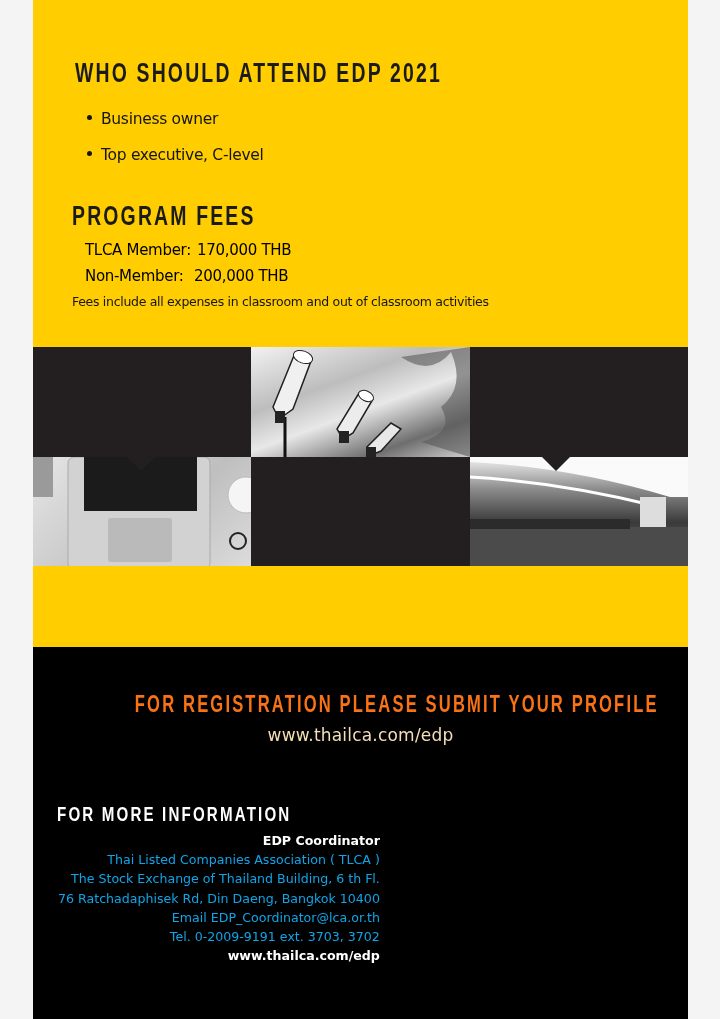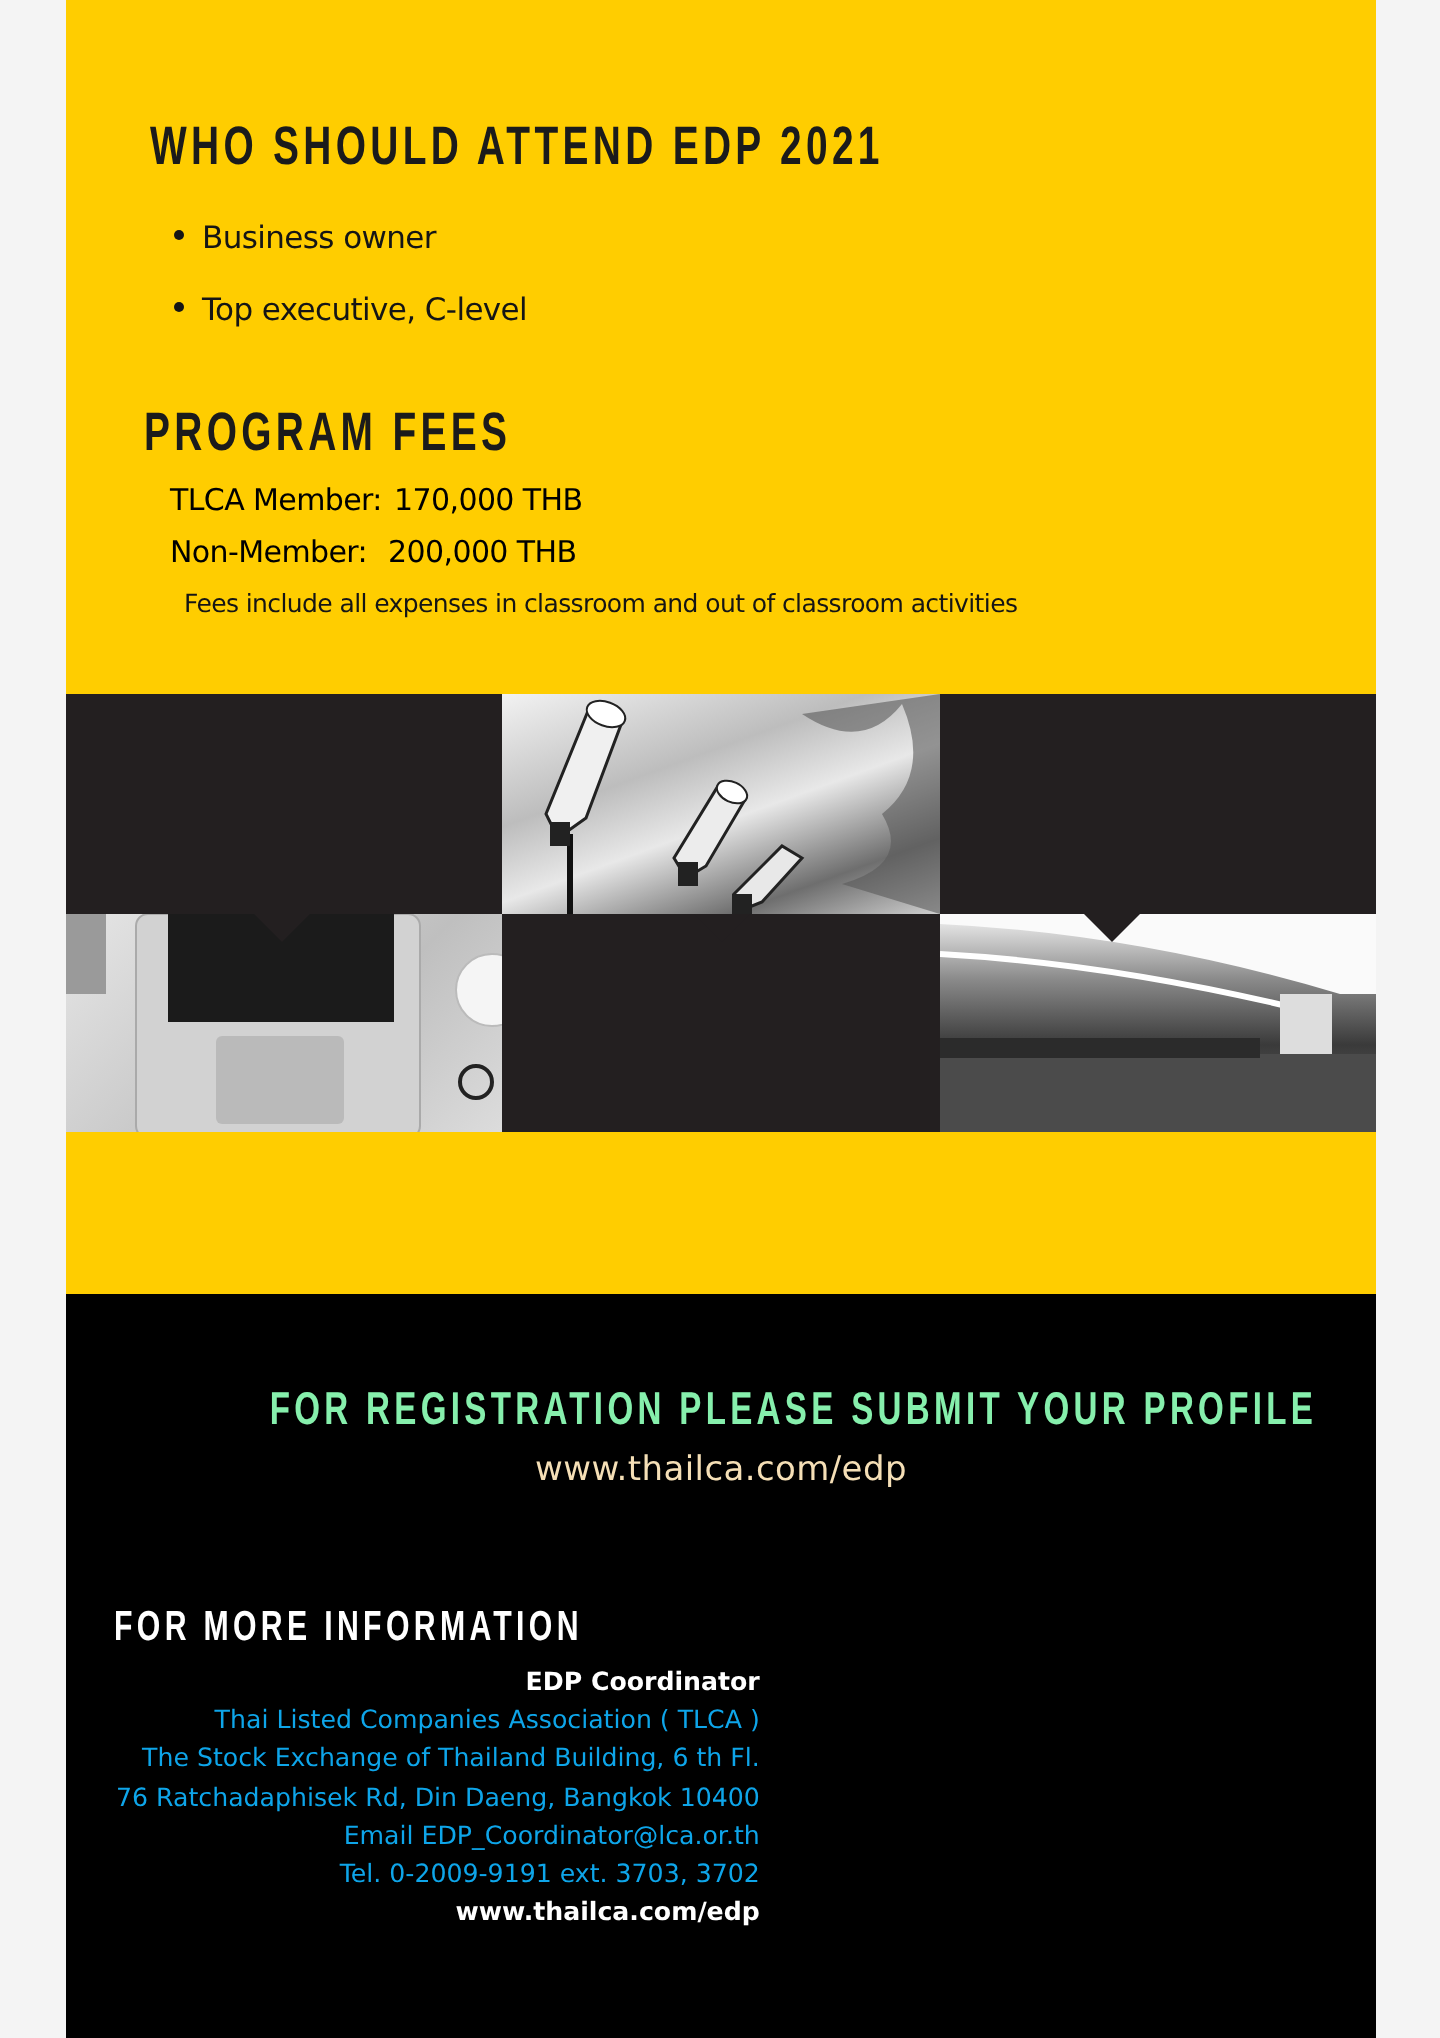"Fees include all expenses in" .fee-note { margin-left: 20px -> none }
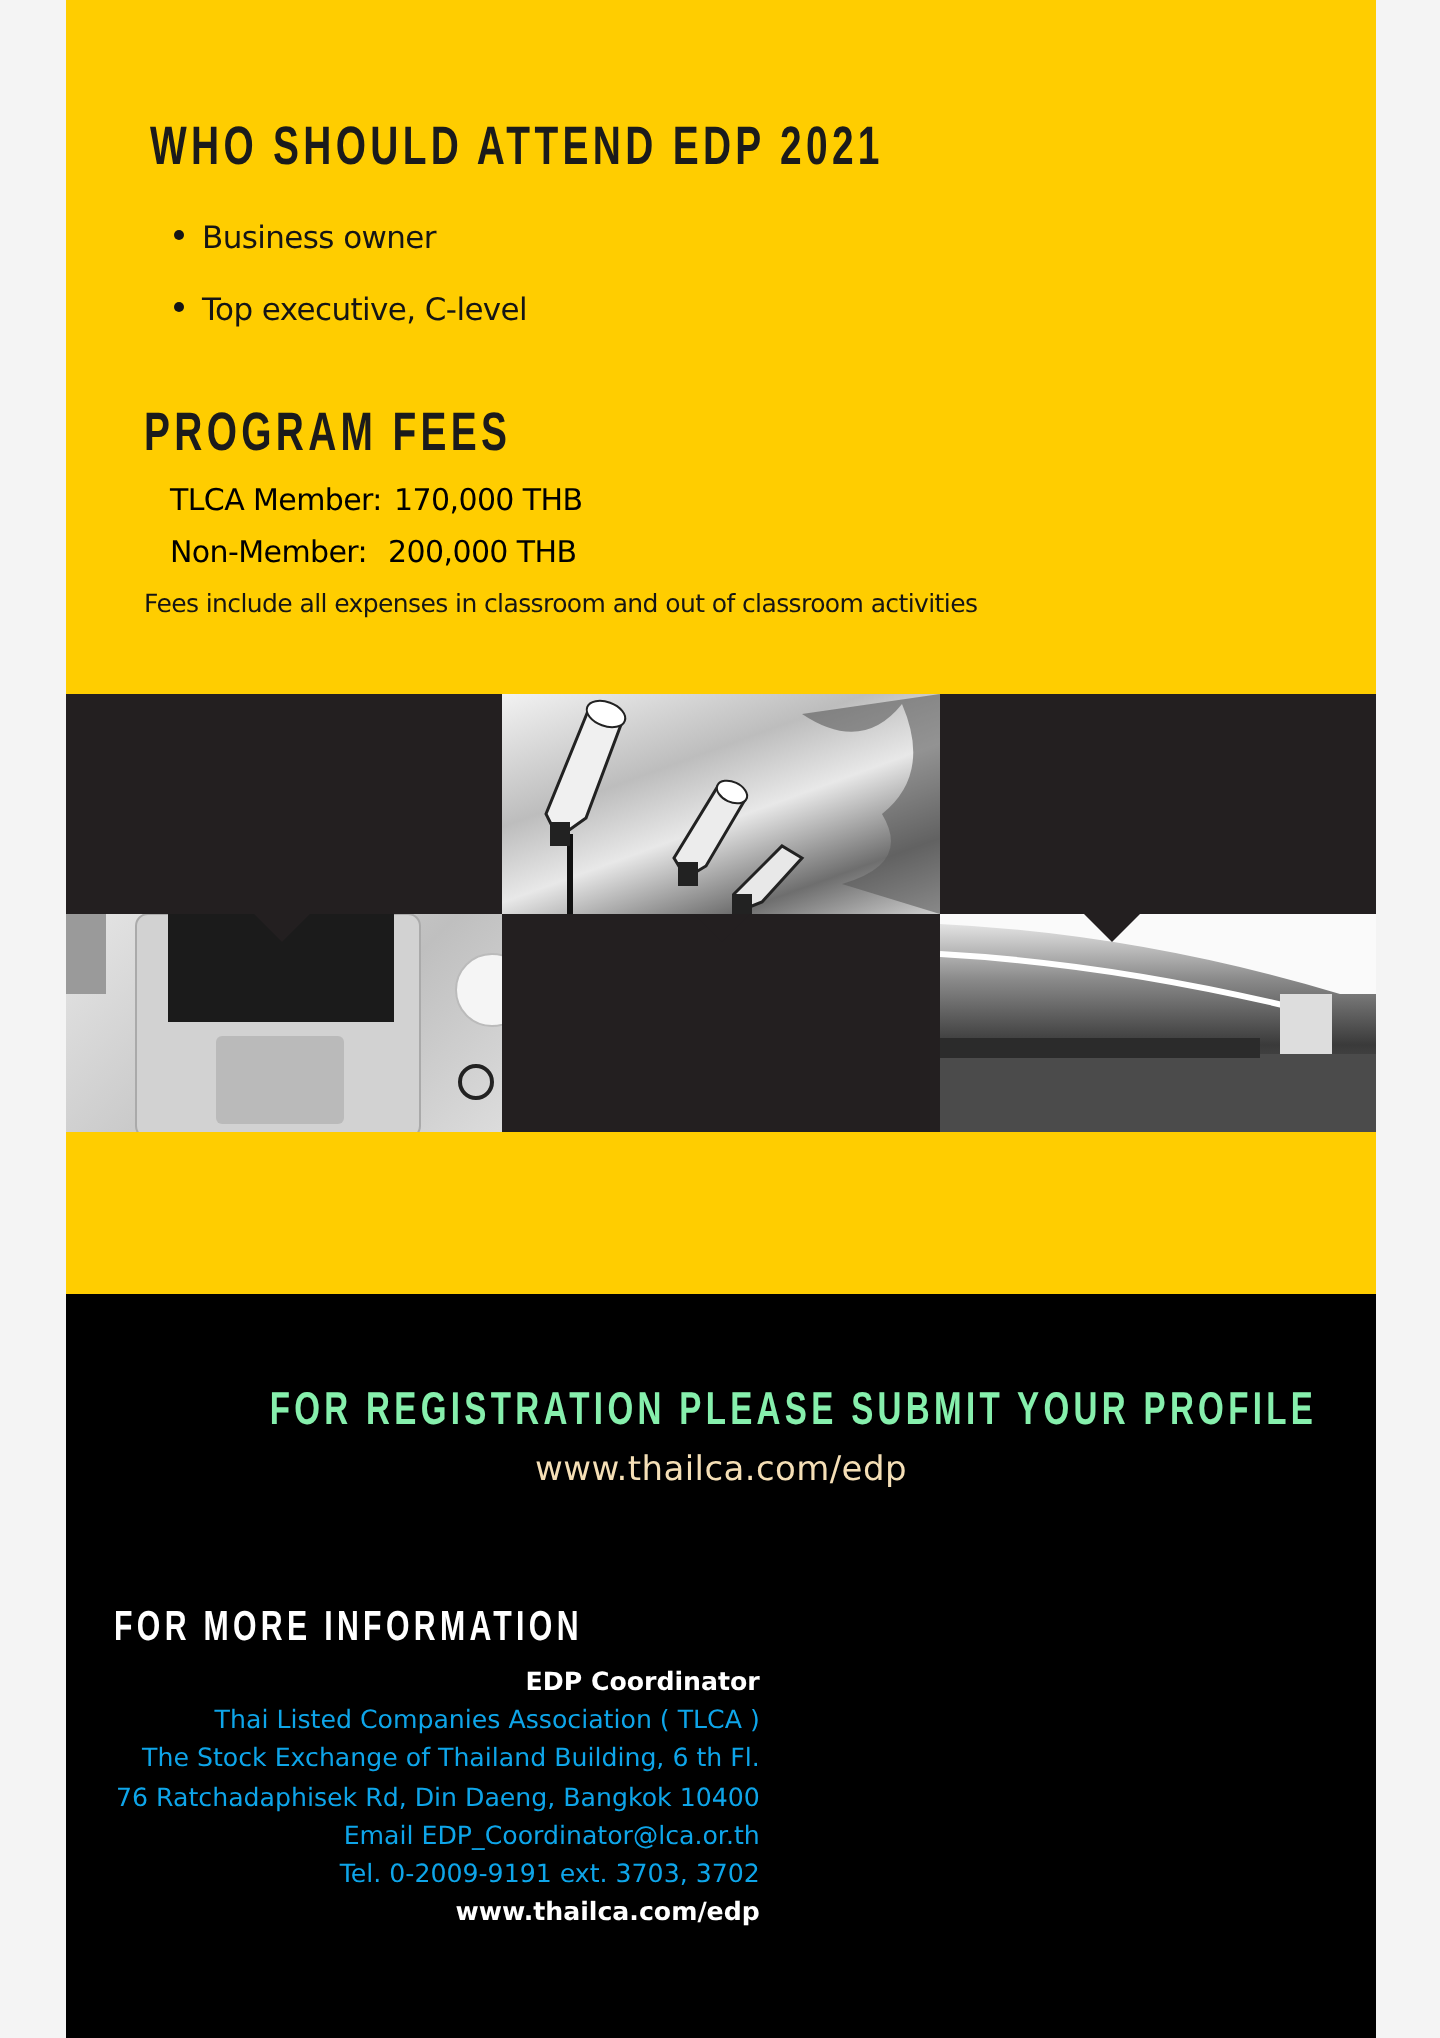"FOR REGISTRATION PLEASE SUBMIT YOUR" .reg-title { color: #86efac -> #f97316 }
